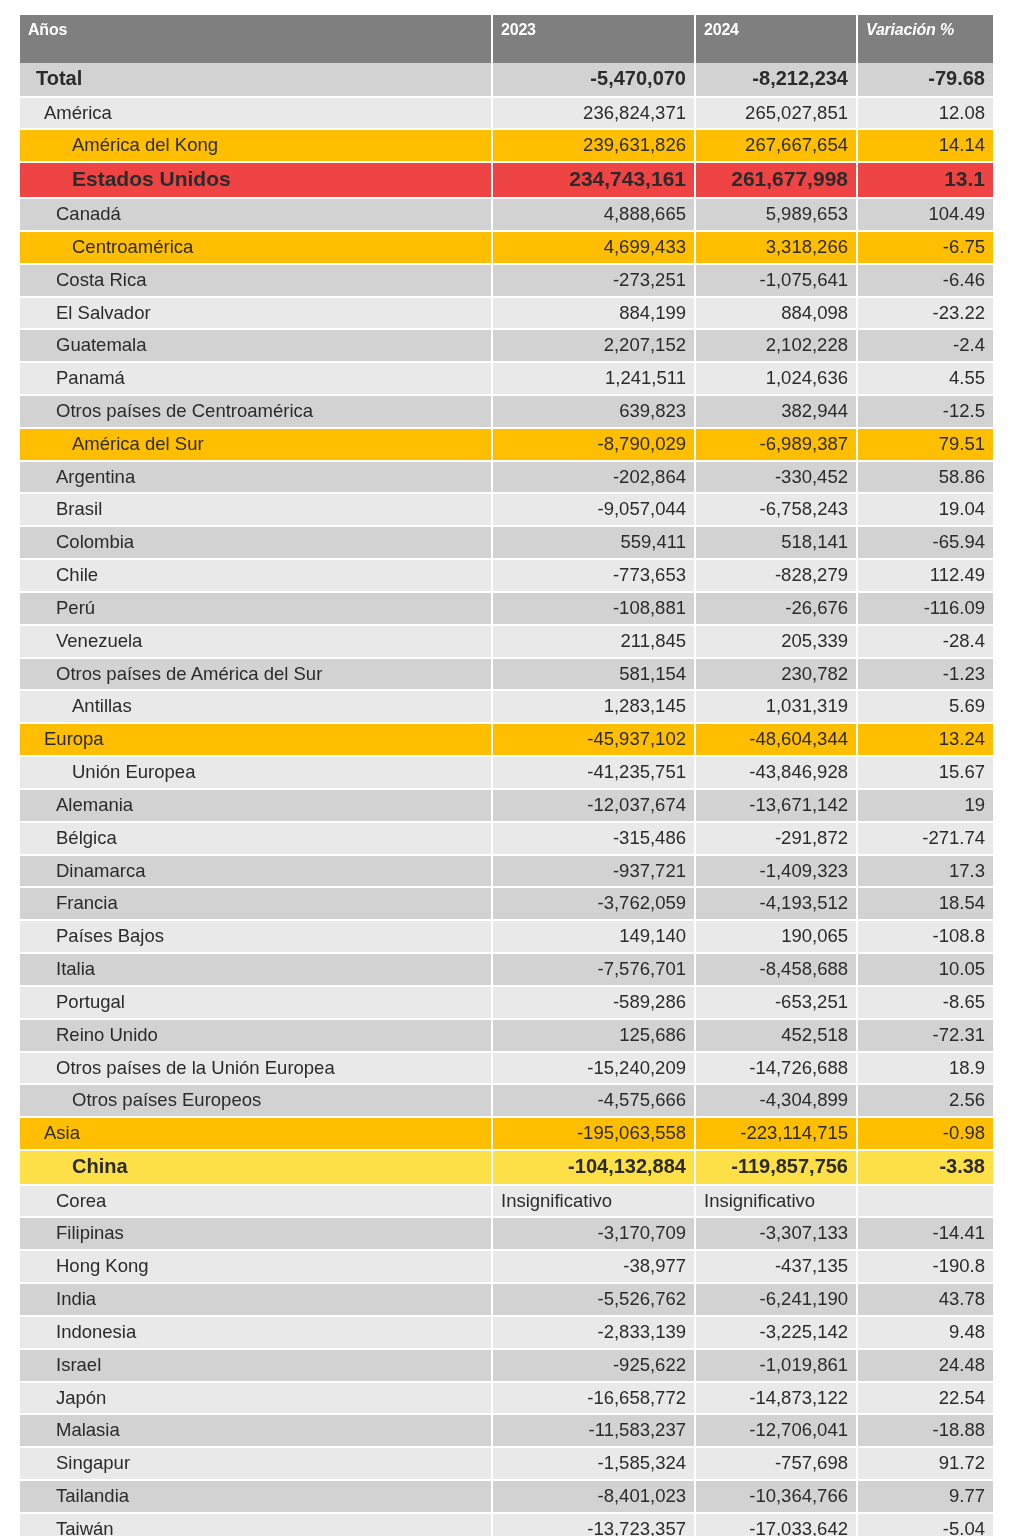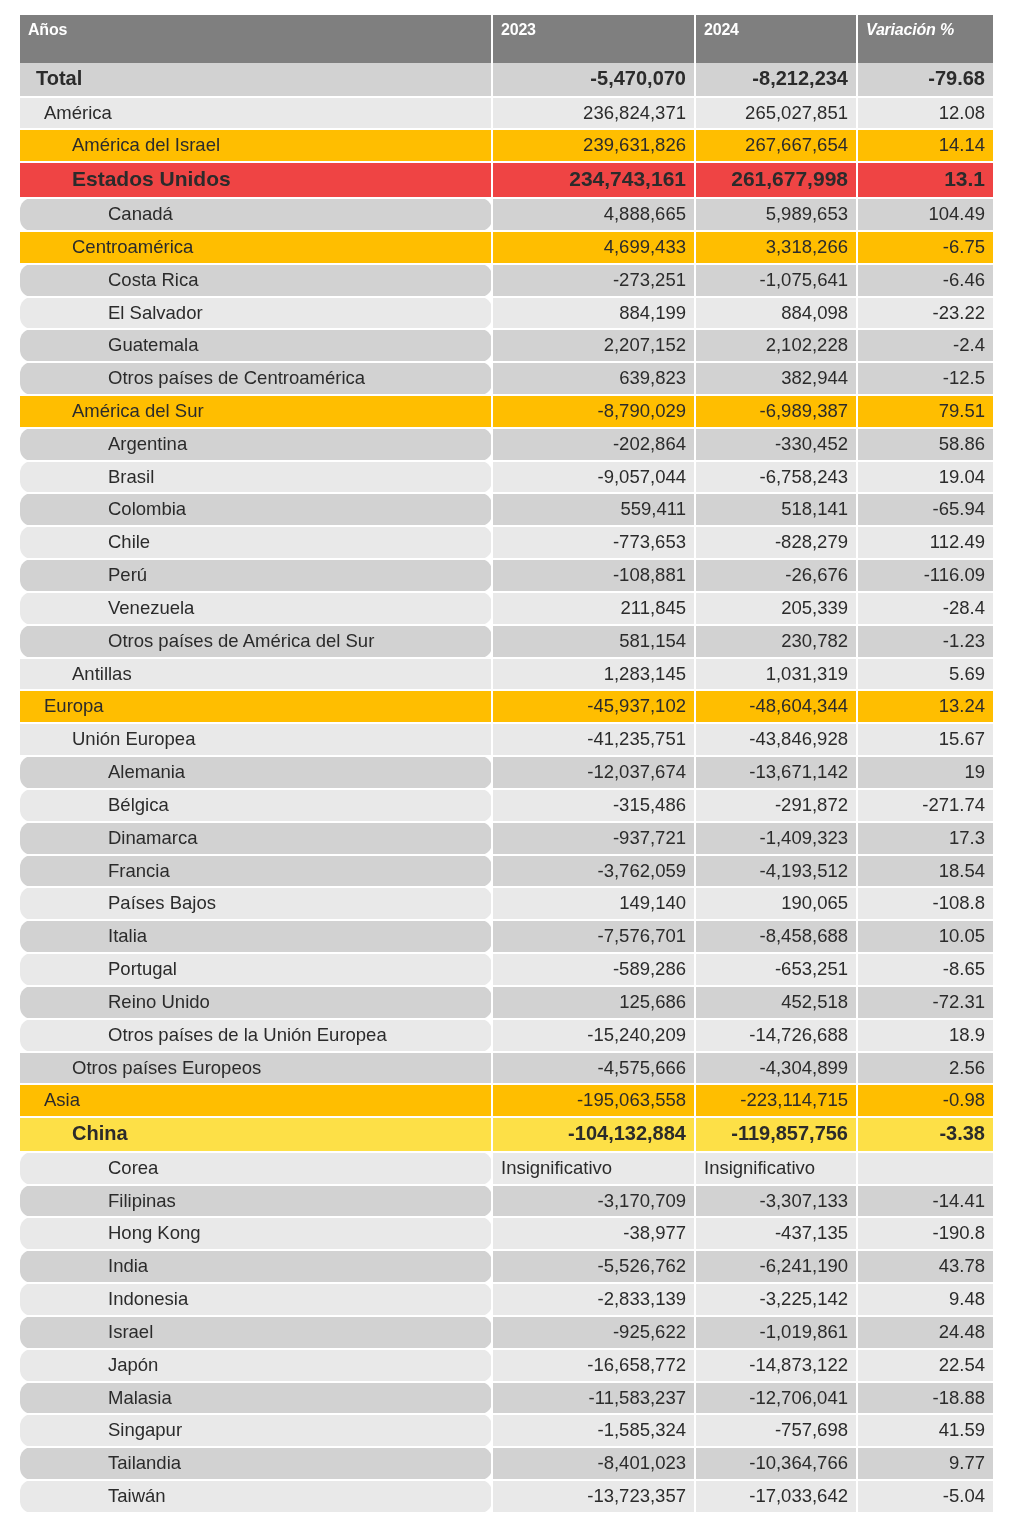"América del Israel" td.lvl2 { text: Israel -> Kong }
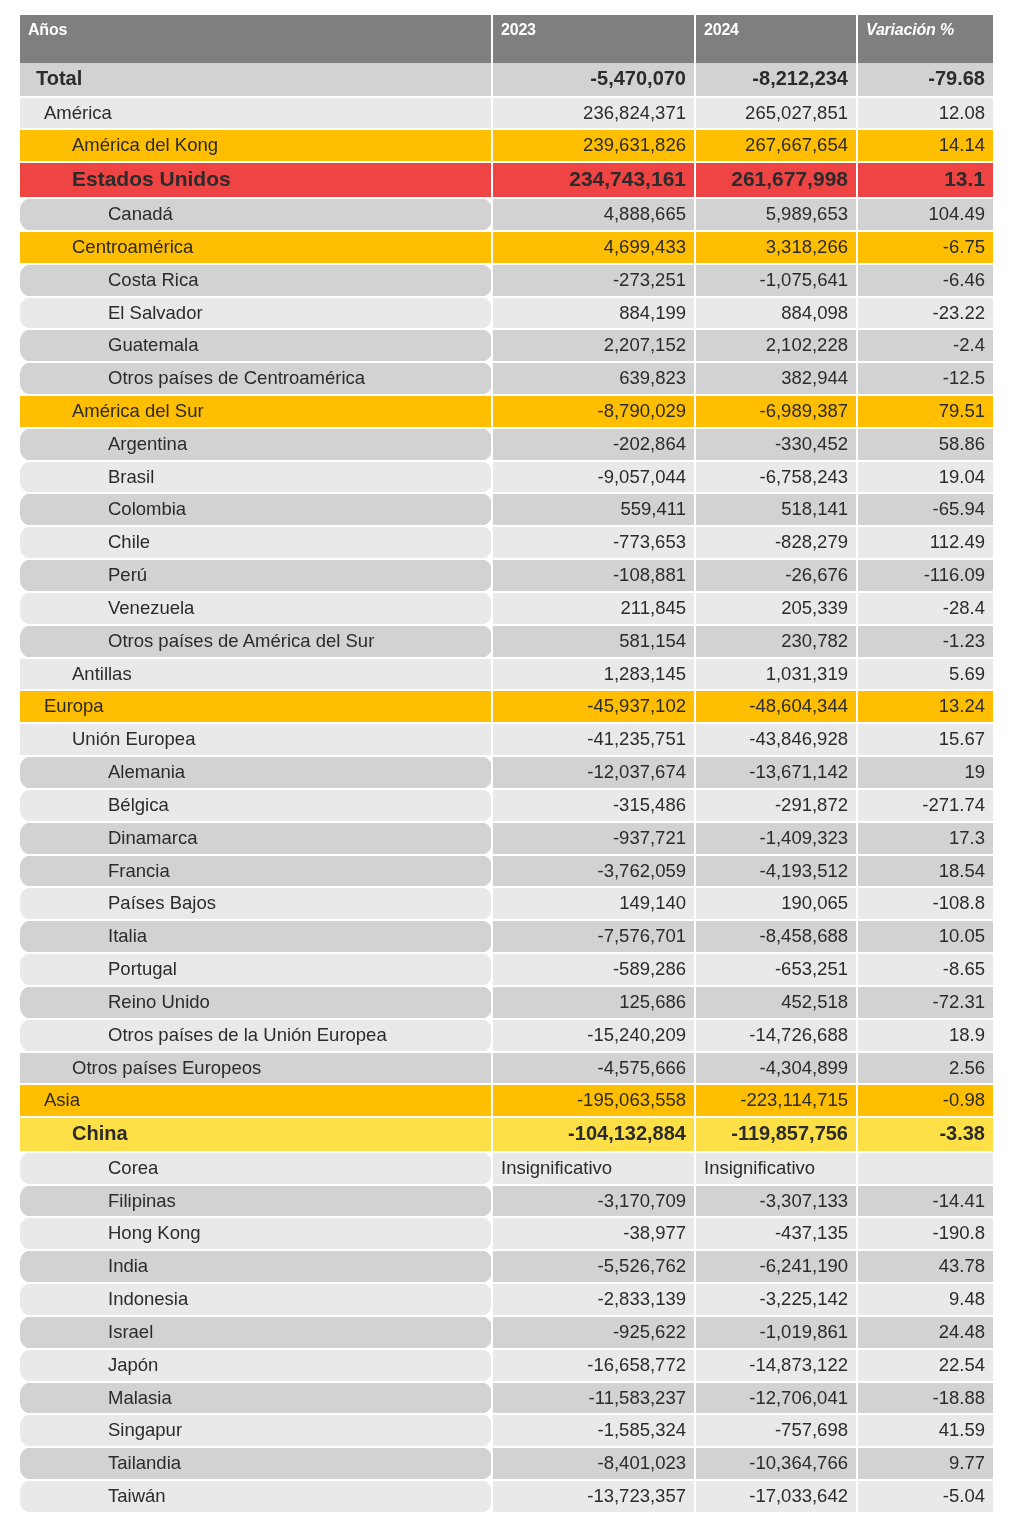"Canadá" td.lvl3 { border-radius: 12px -> none; padding-left: 88px -> 36px }
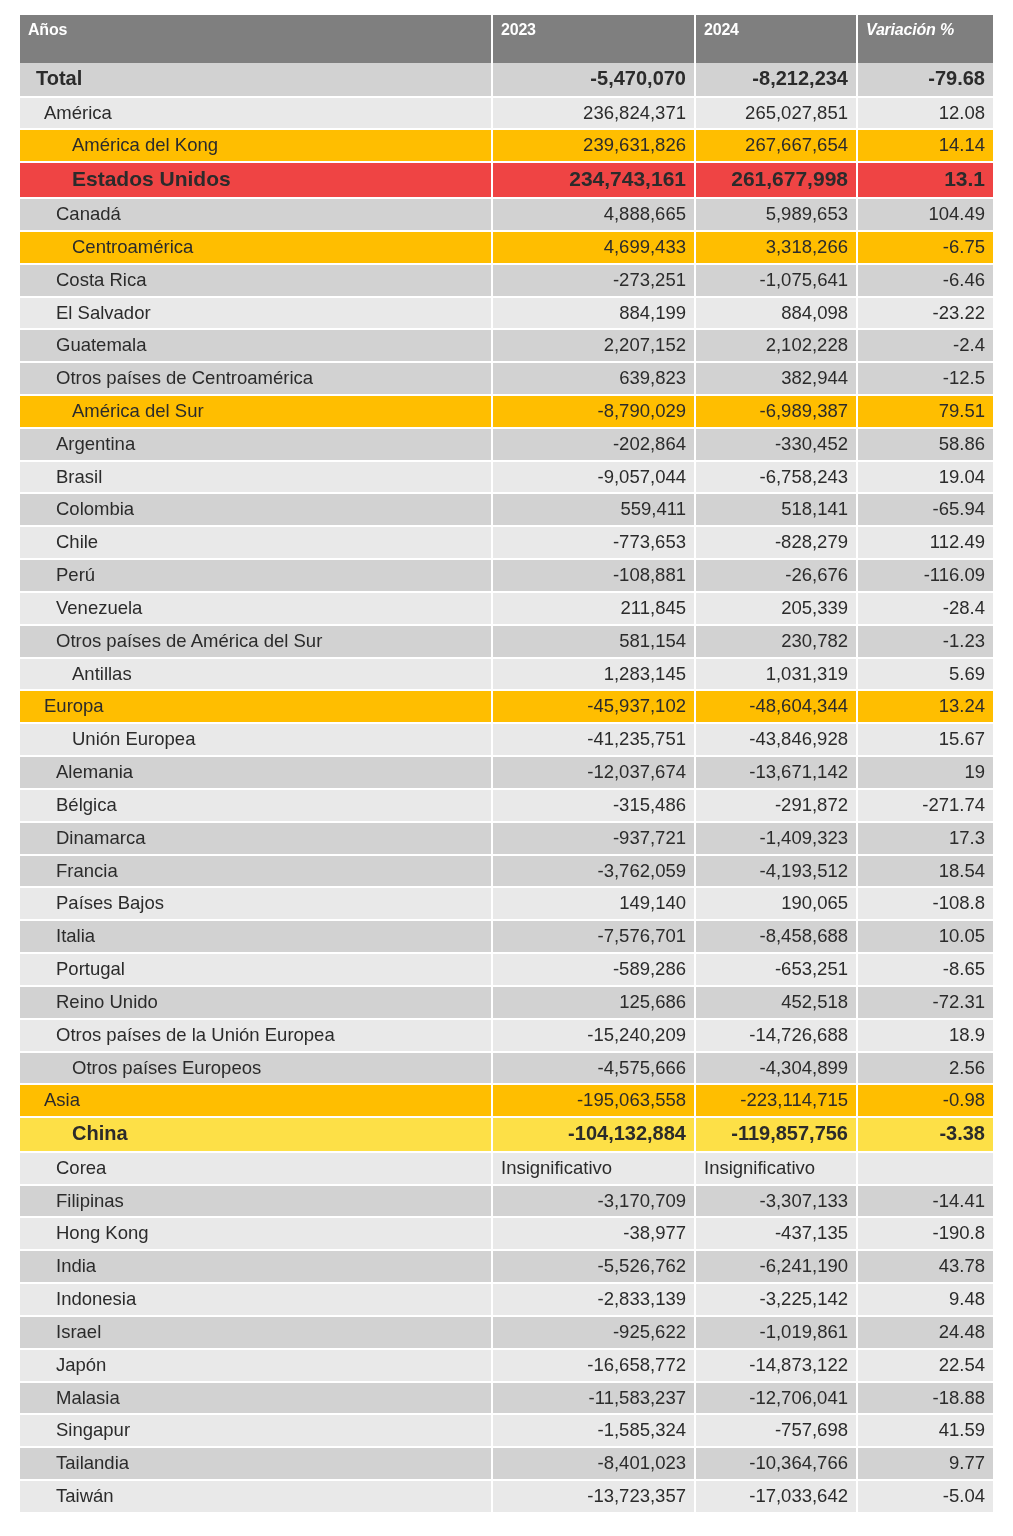"Panamá" tr.shade-light { html: none -> <tr> <td>Panamá</td> <td>1,241,511</td> <td>1,024,636</td> <td>4.55</td> </tr> }
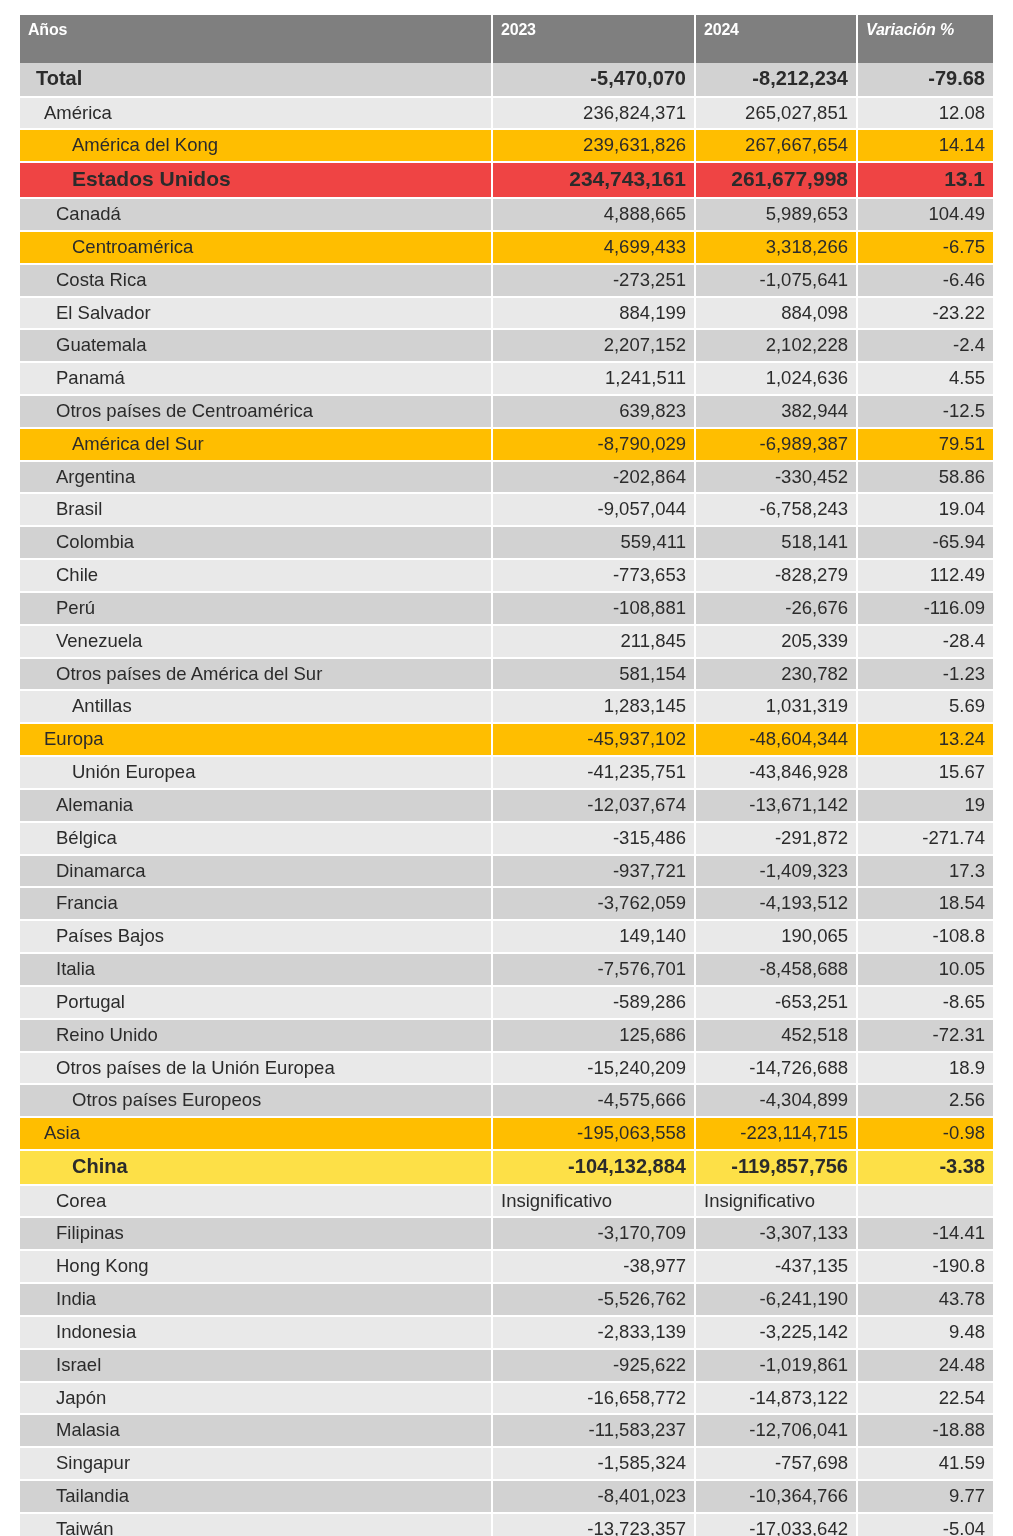"41.59" td.num { text: 41.59 -> 91.72 }
